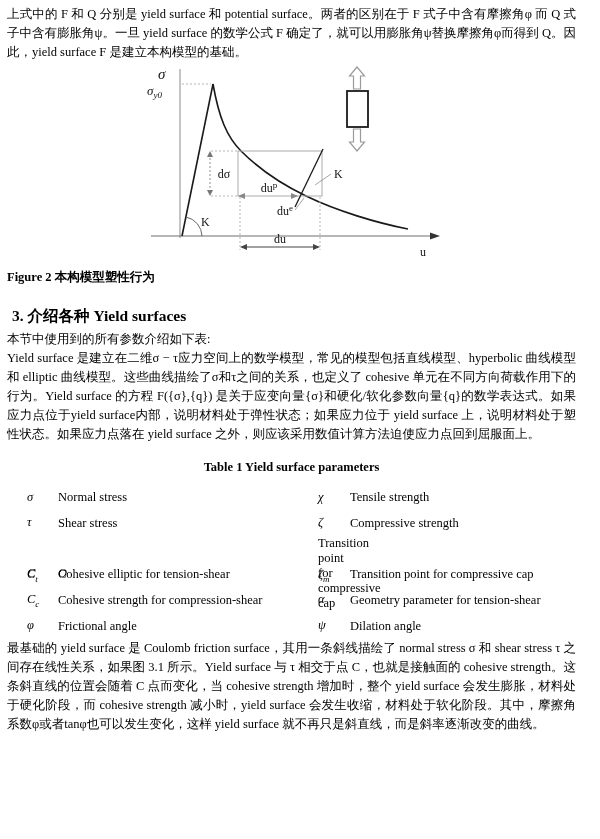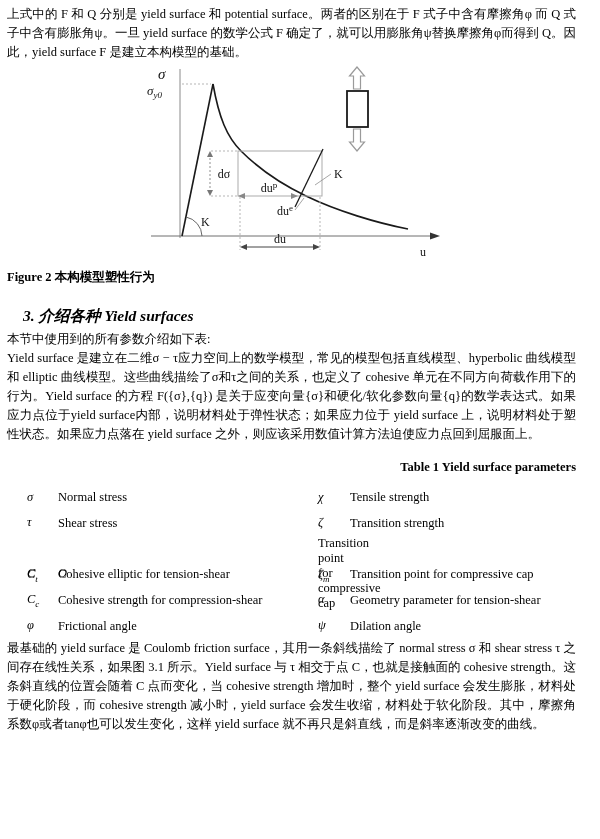"3. 介绍各种 Yield surfaces" h2.sec { font-style: italic -> none; margin: 18px 0 4px 16px -> 18px 0 4px 5px }
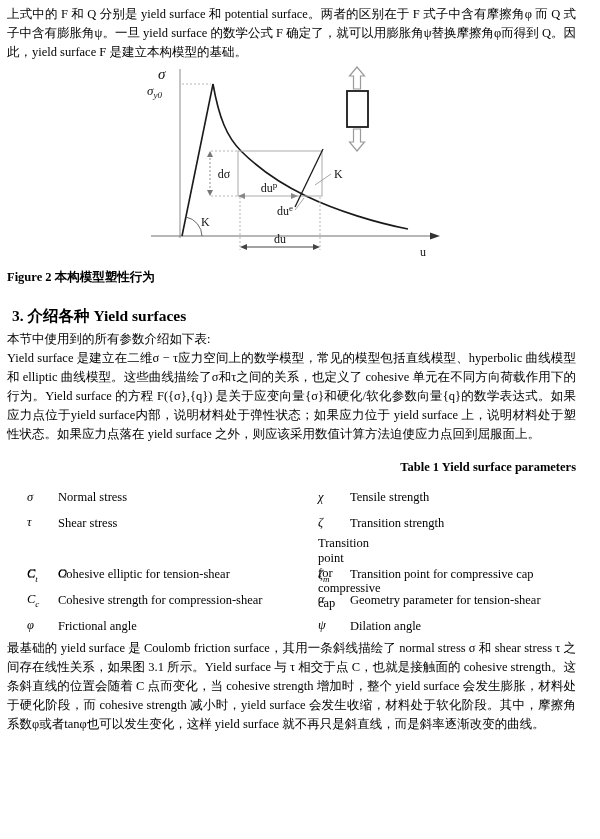"Table 1 Yield surface parameters" .tbl-title { text-align: right -> center }
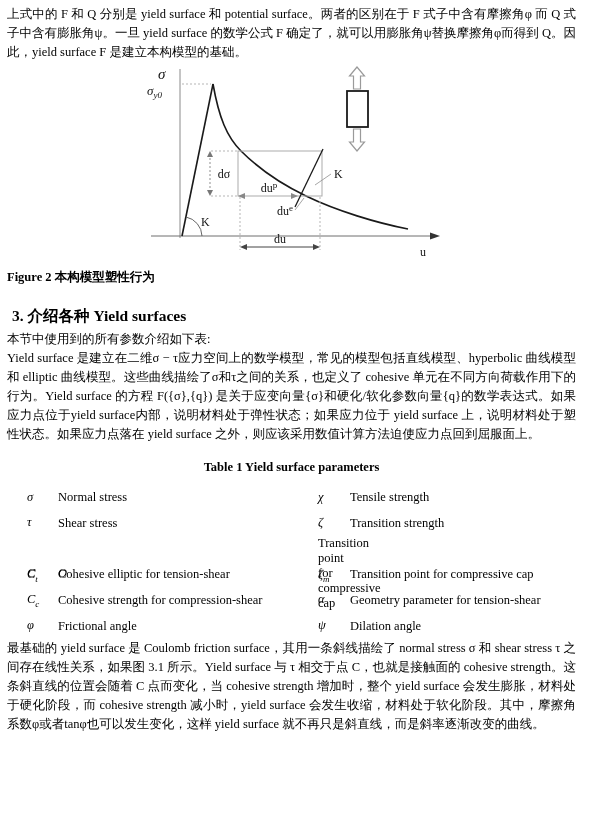"Transition strength" span.tdesc { text: Transition -> Compressive }
